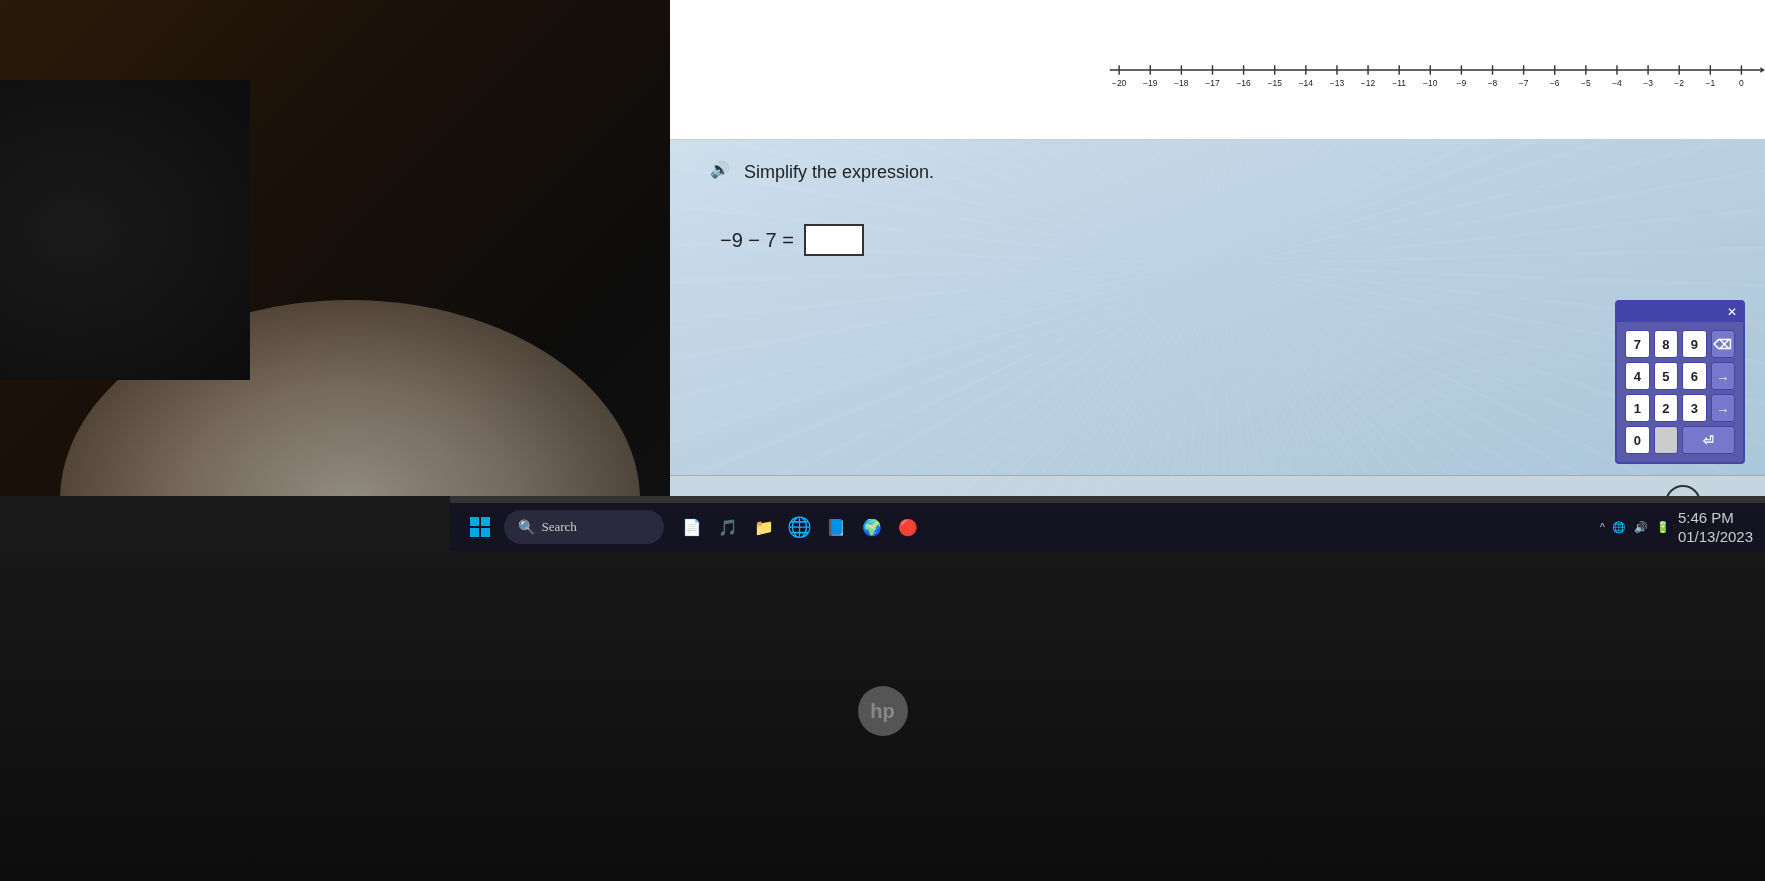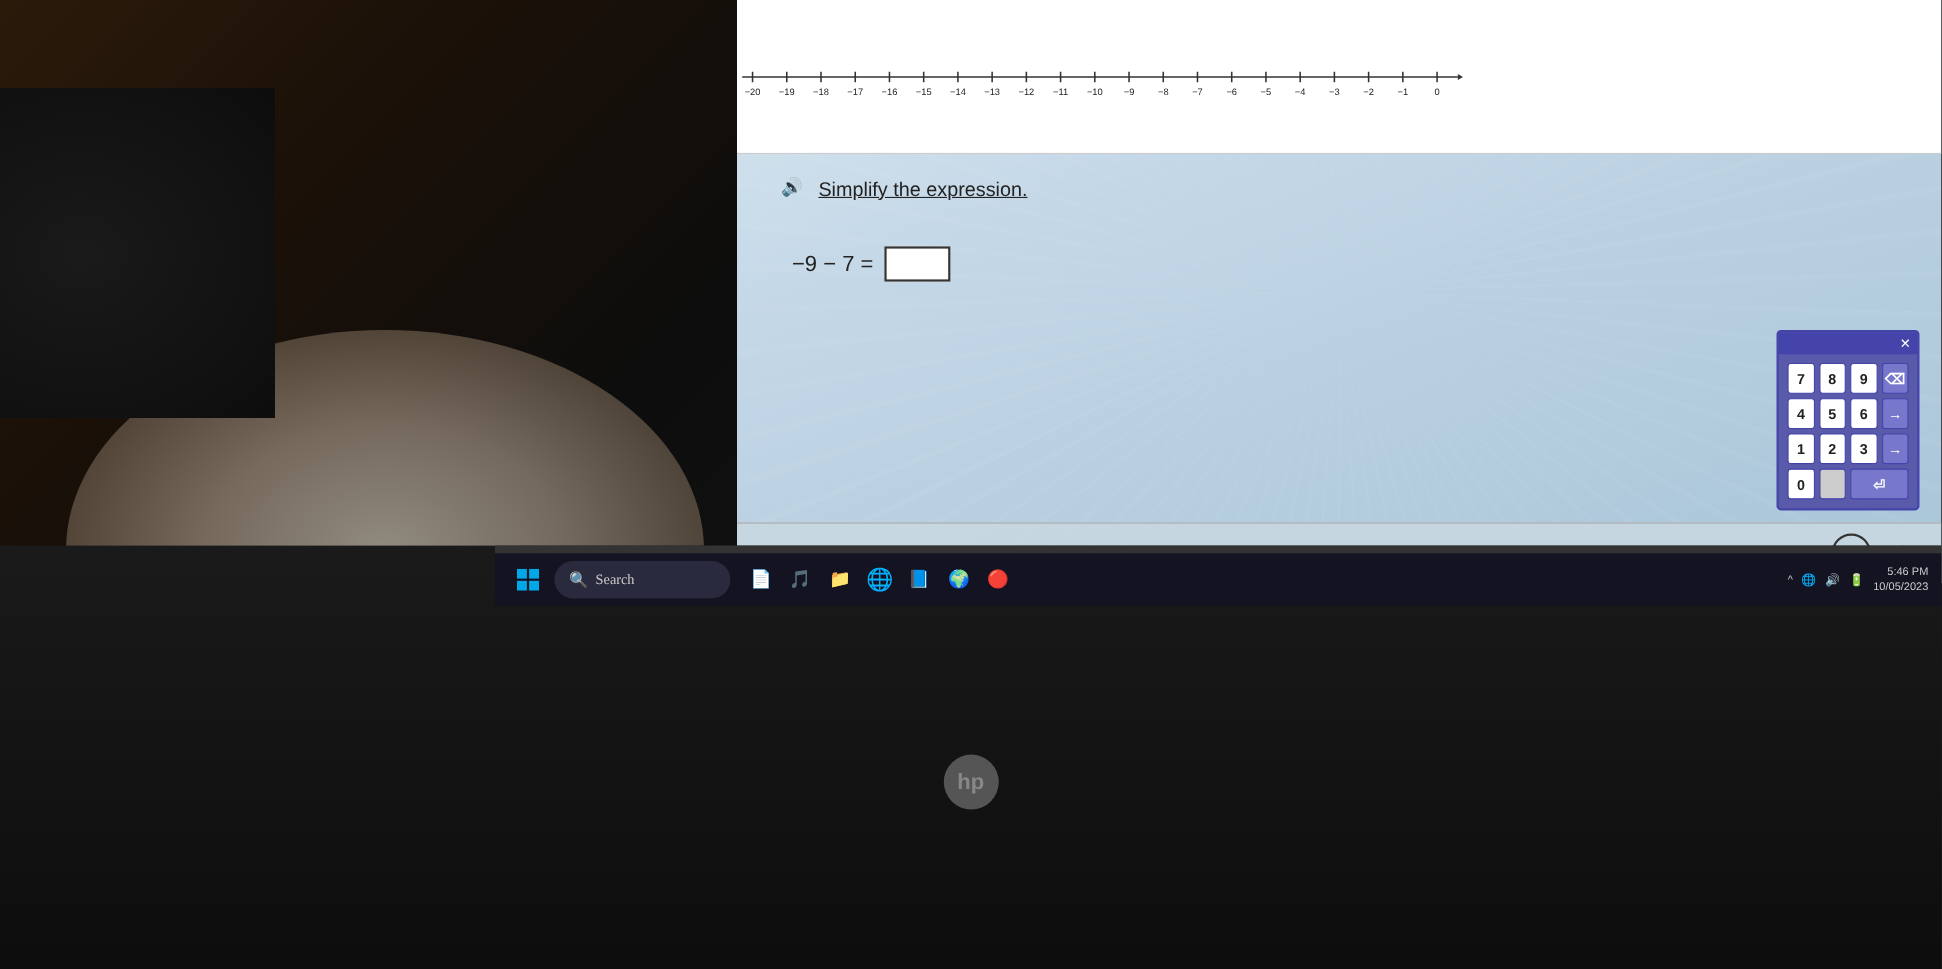"−20" .number-line-container { justify-content: flex-start -> flex-end }
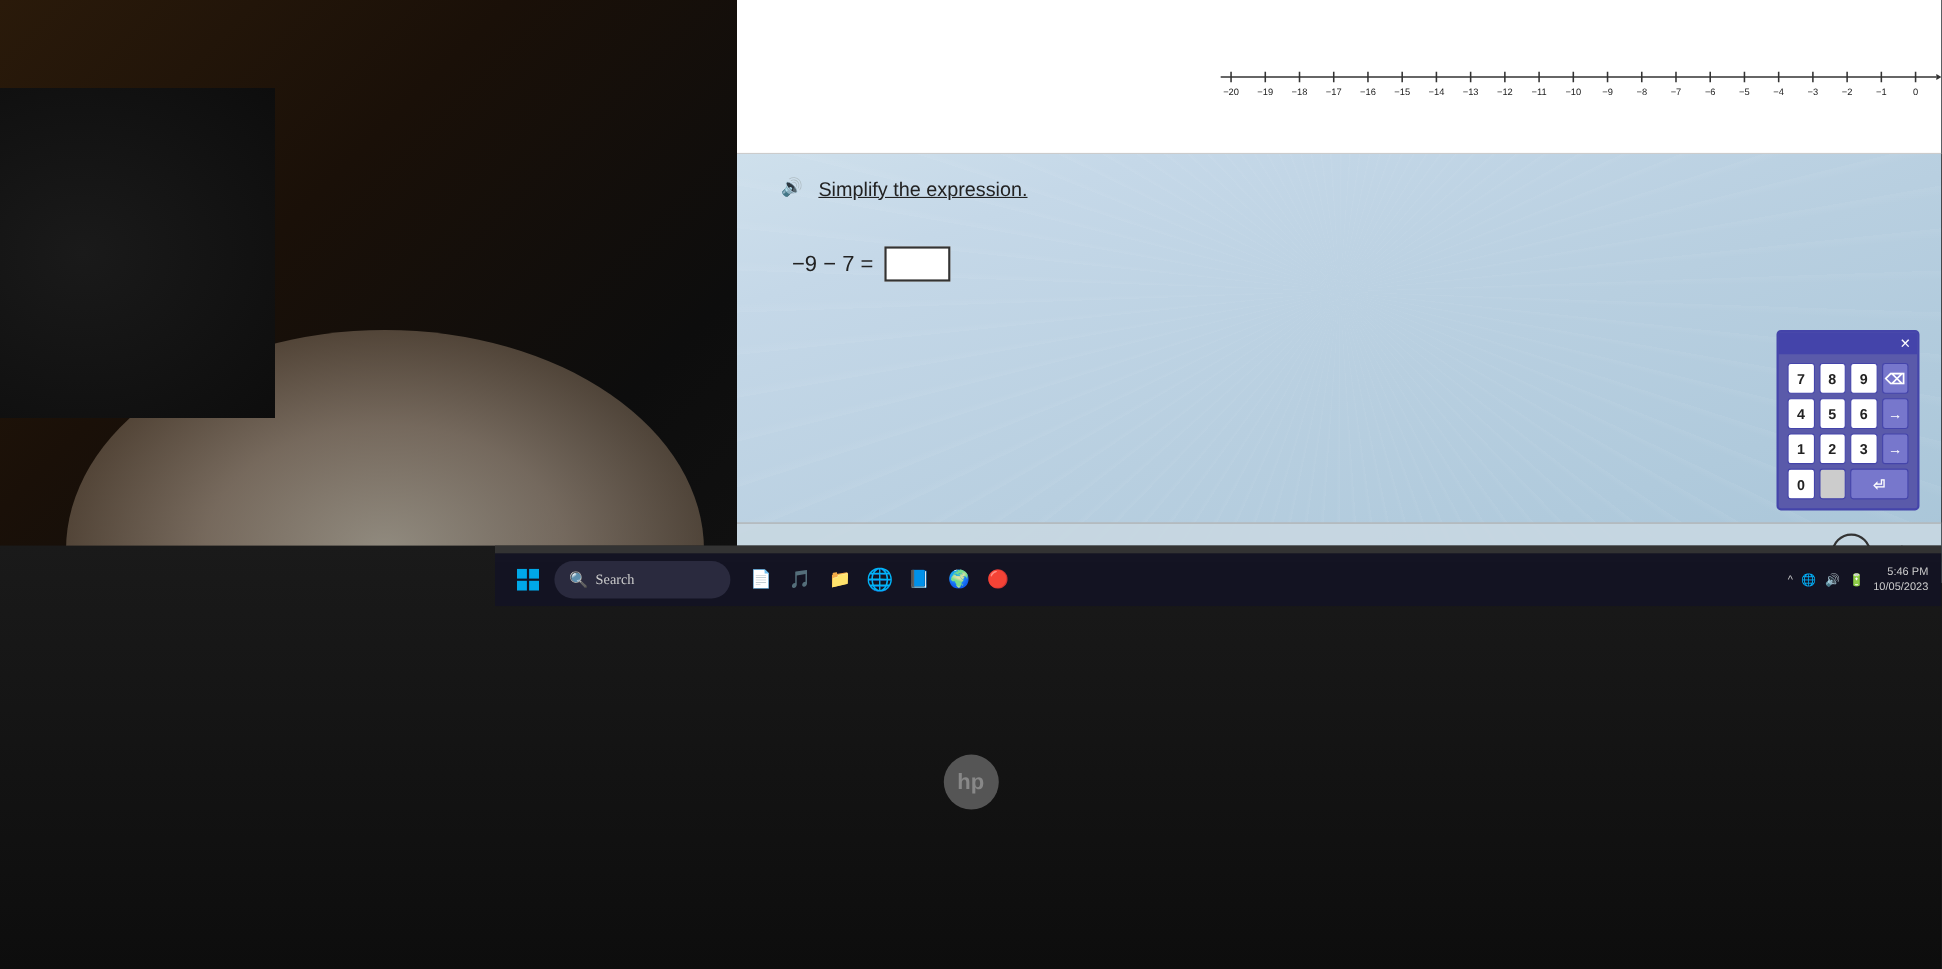"Simplify the expression." .simplify-text { text-decoration: underline -> none }
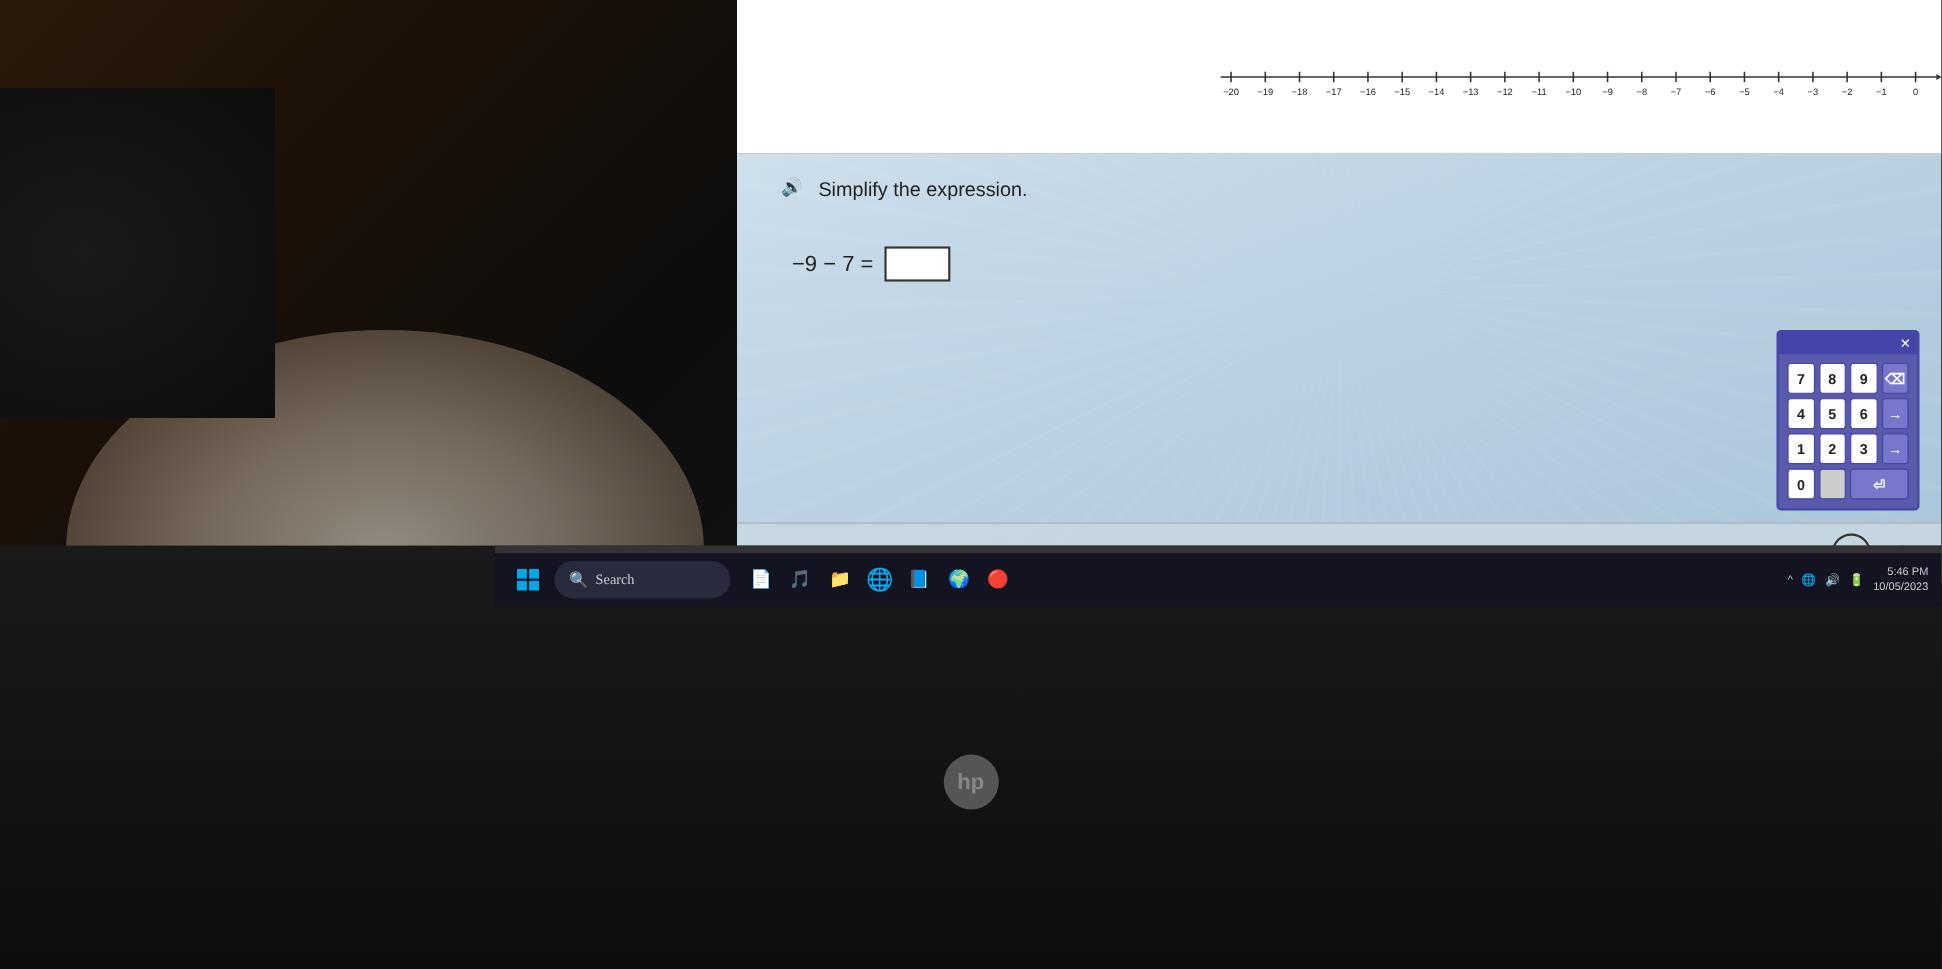"5:46 PM" .time-display { font-size: 10px -> 15px; text-align: right -> none }
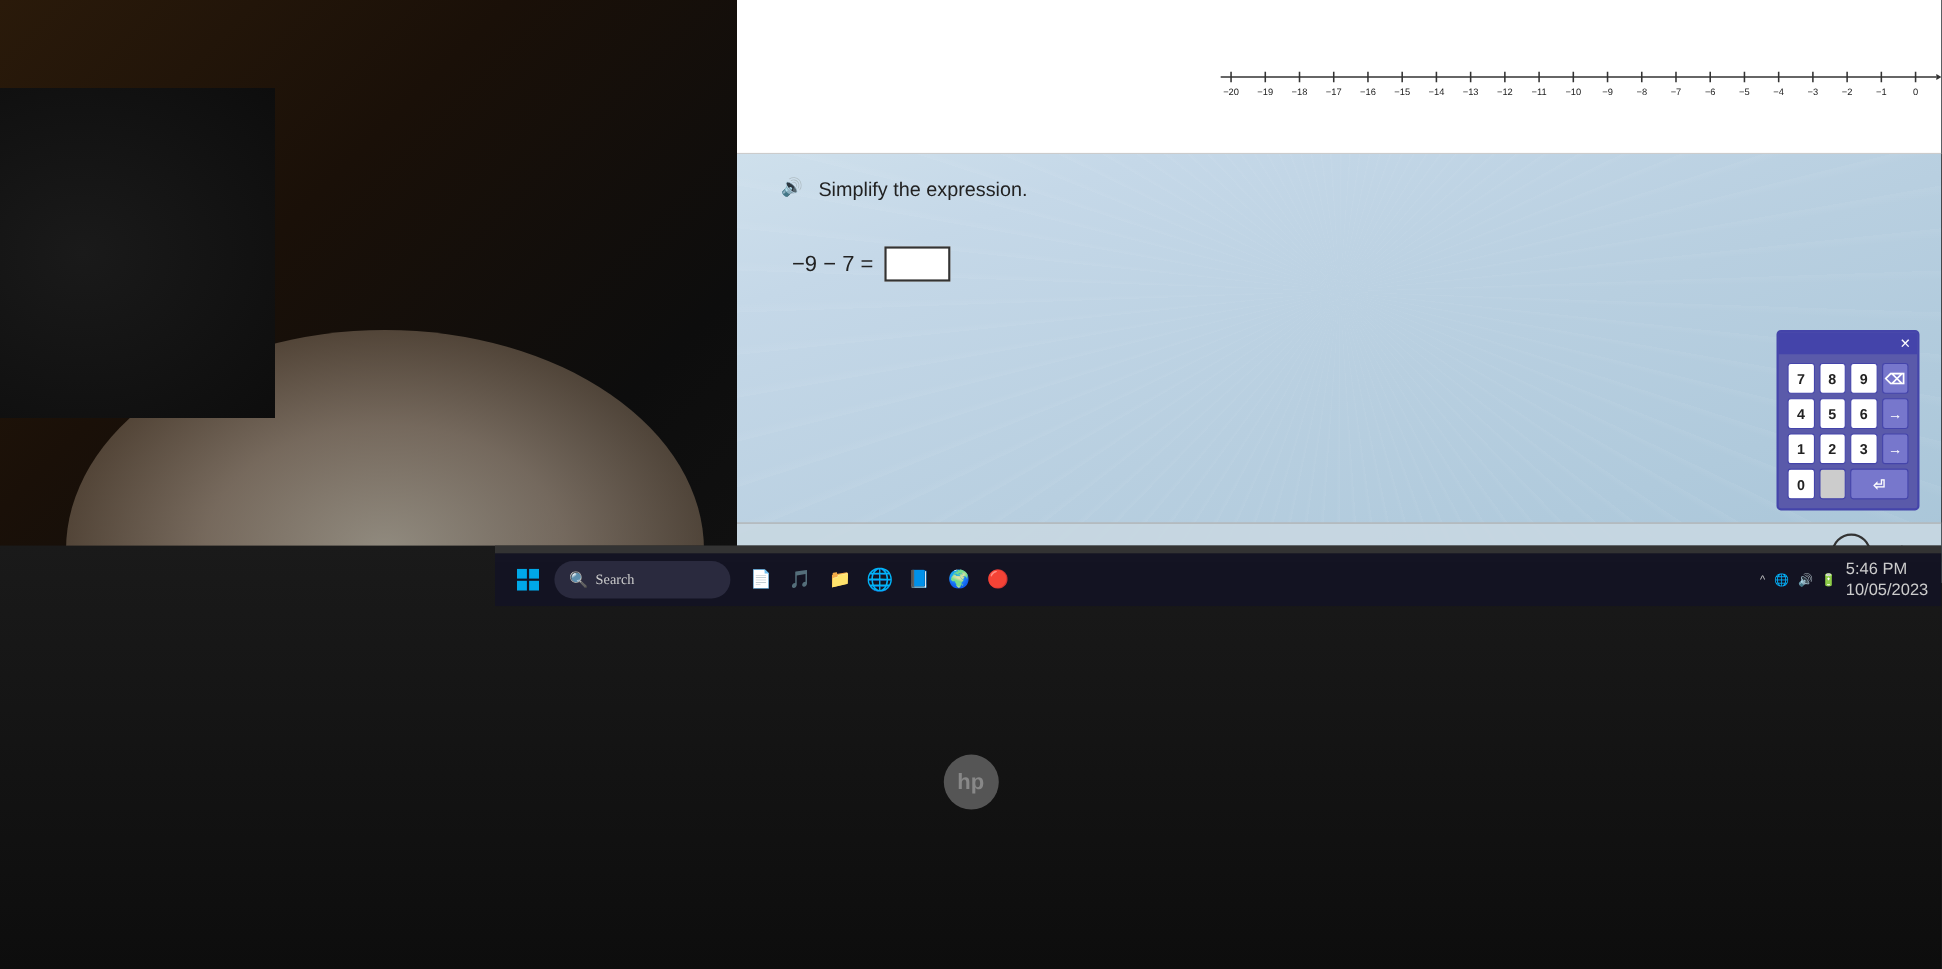"10/05/2023" div { text: 10/05/2023 -> 01/13/2023 }
